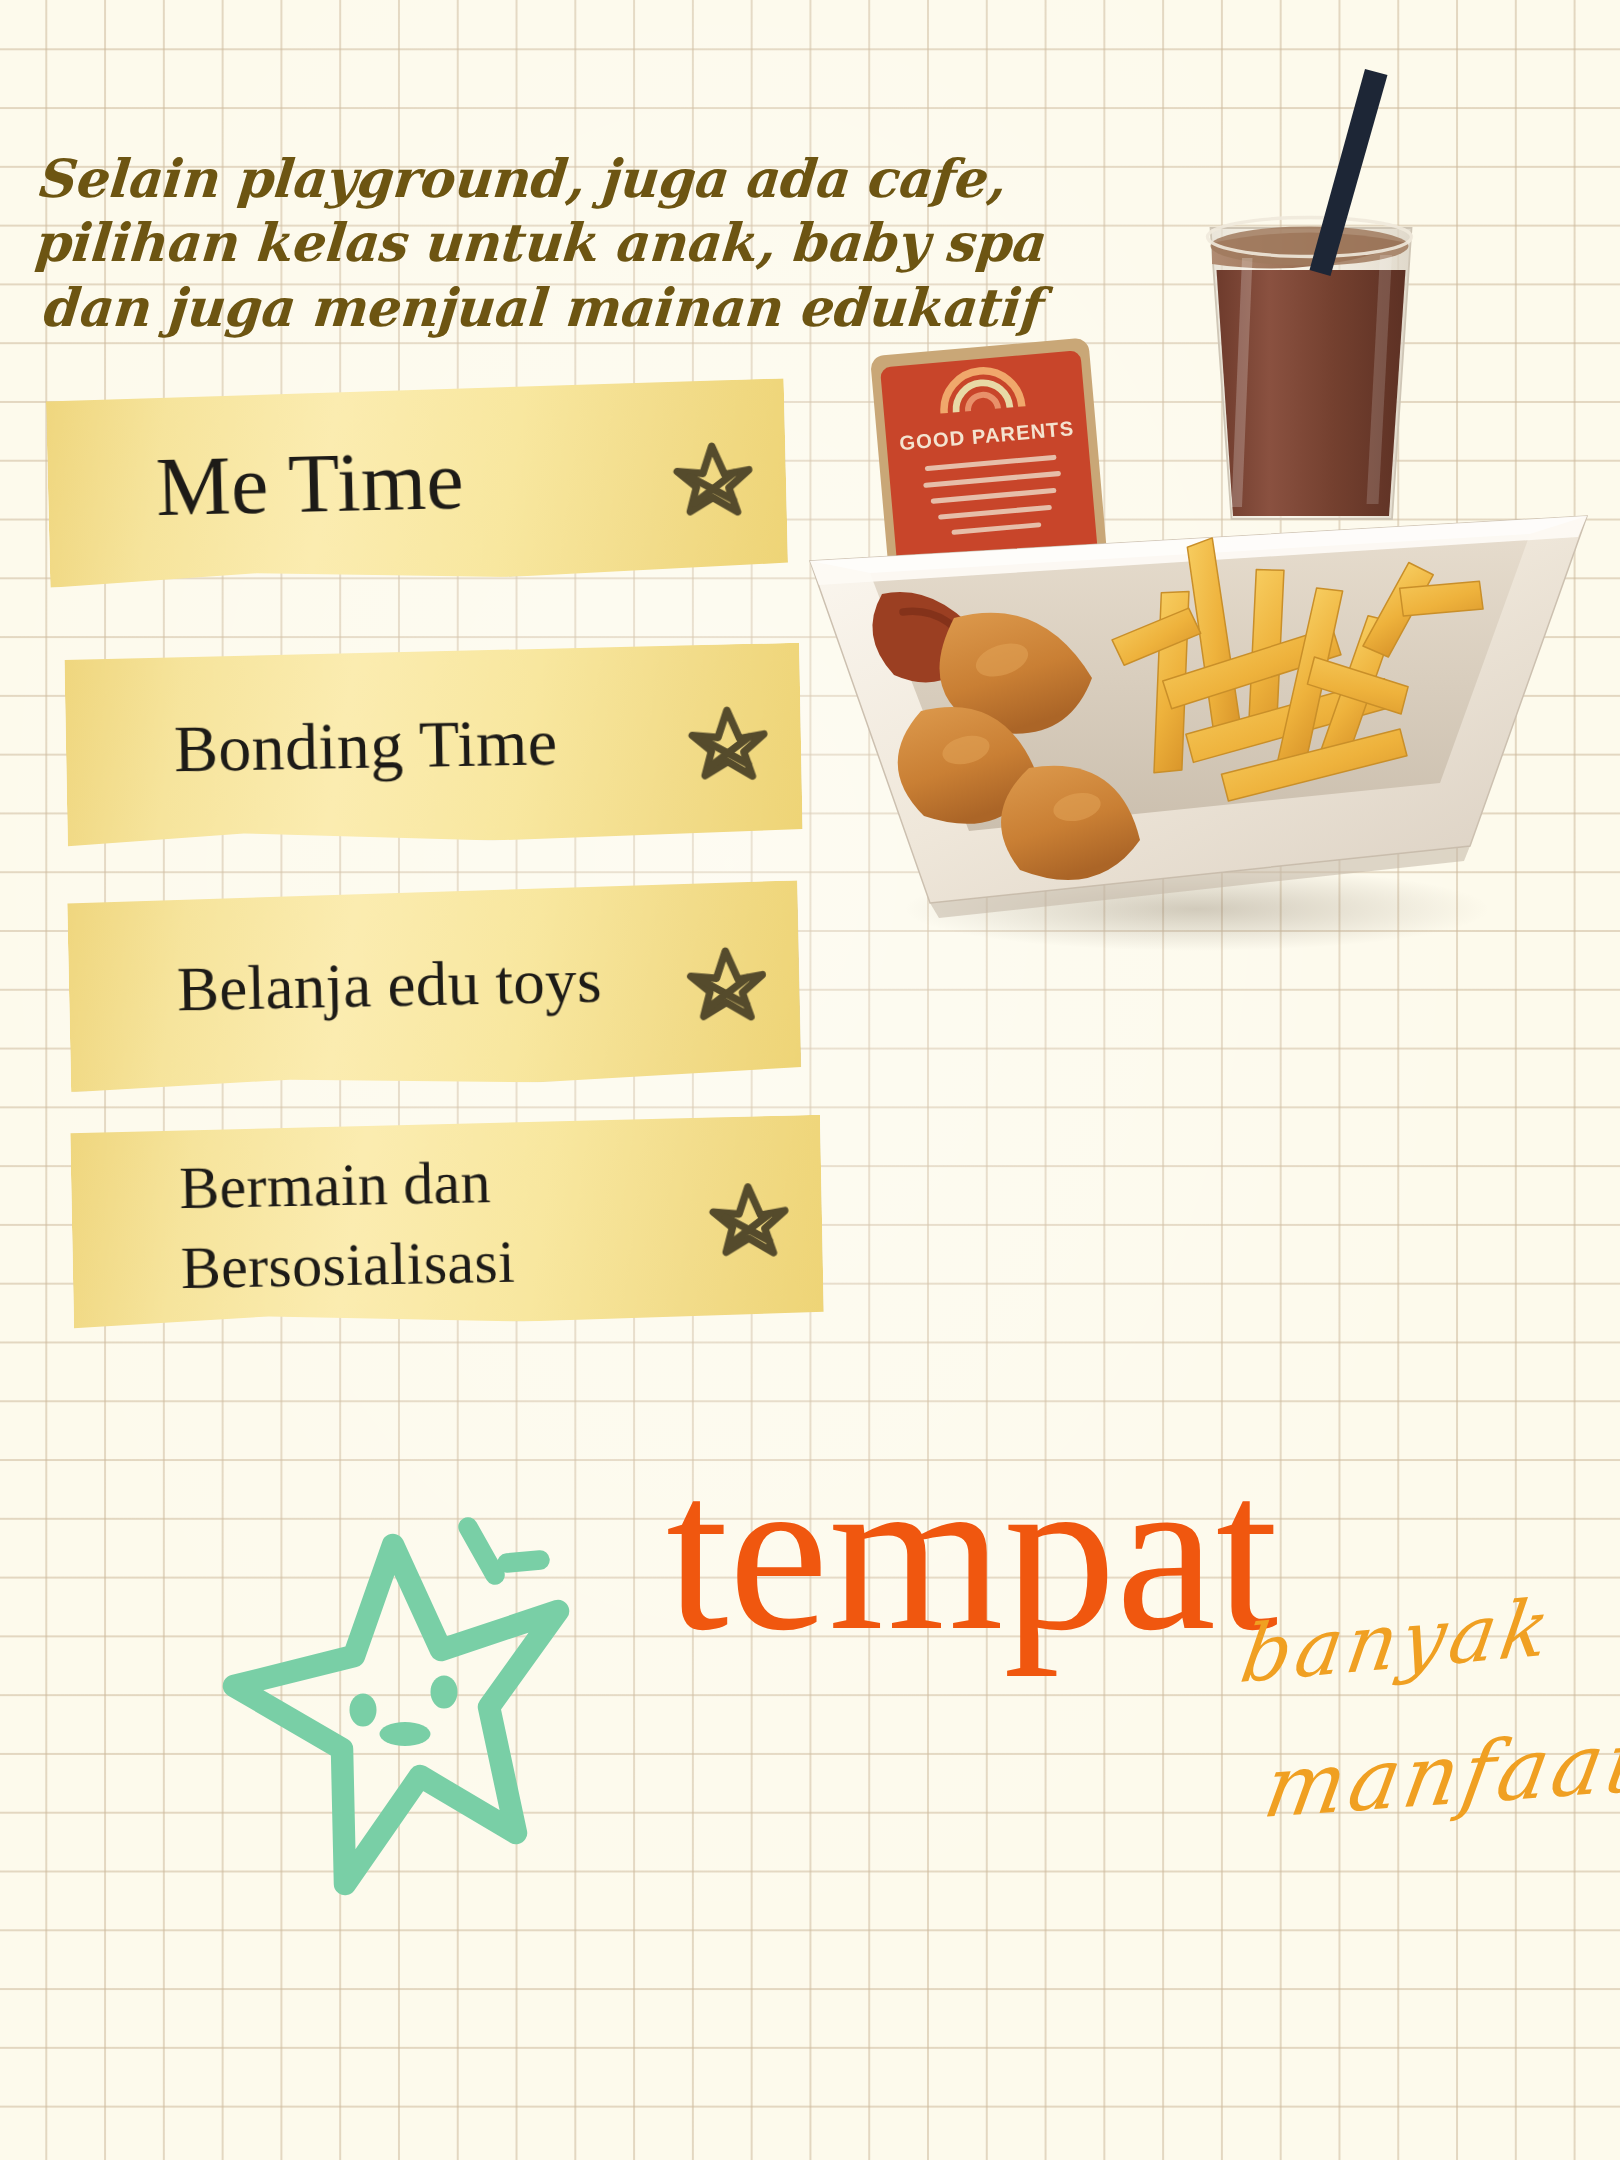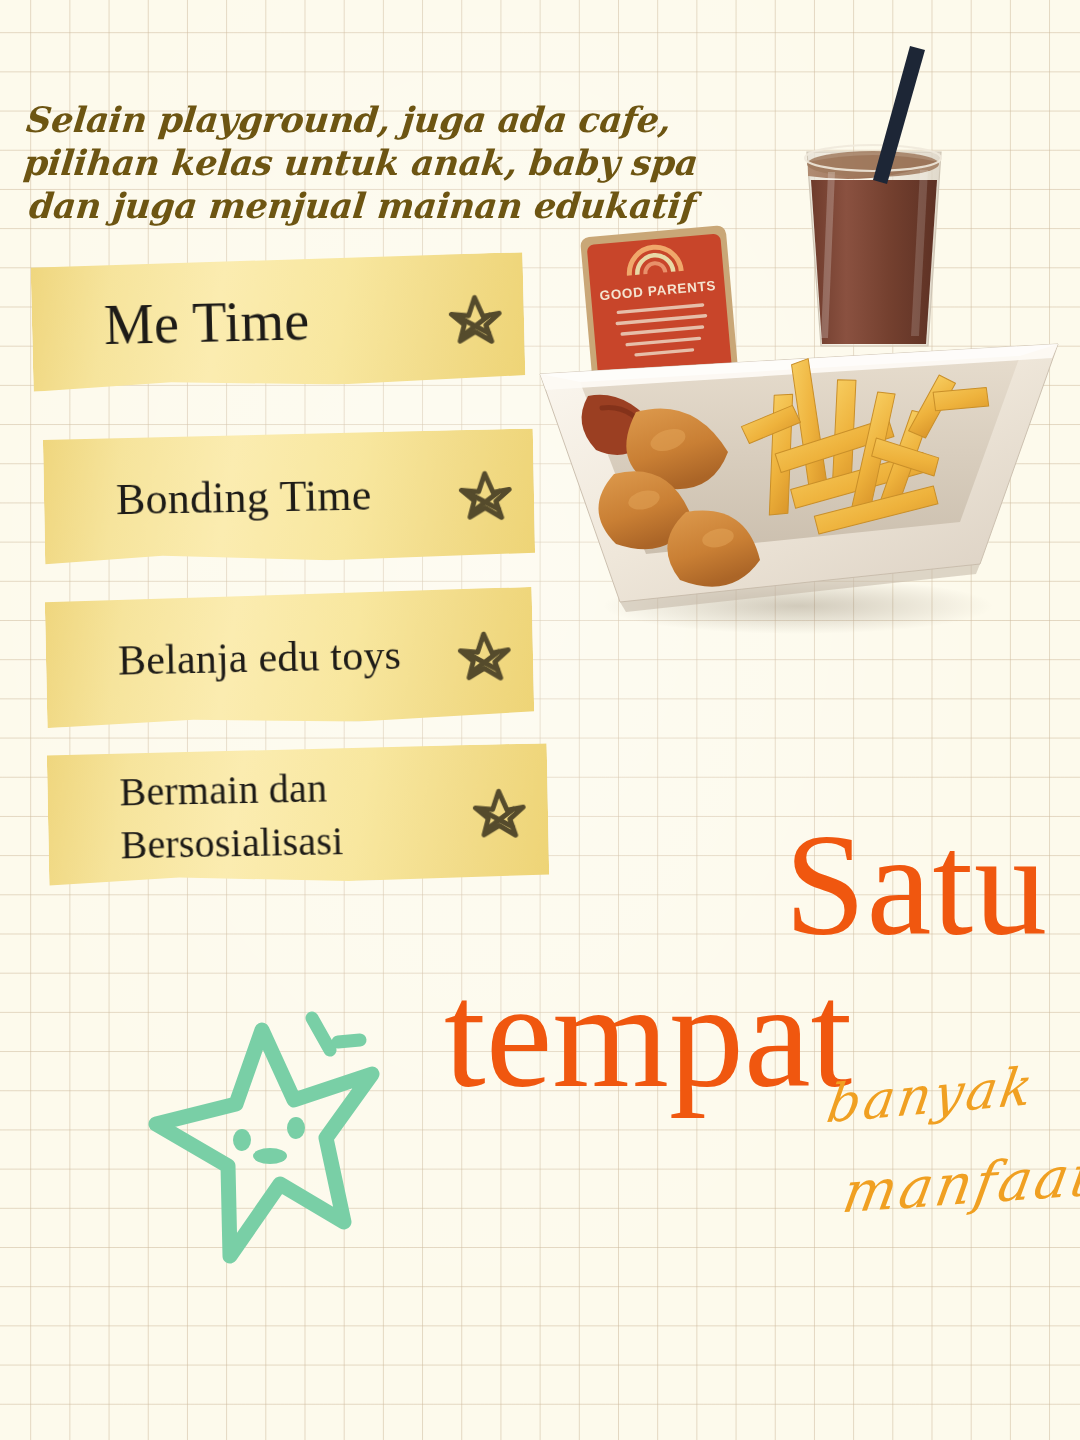"Satu" span { html: <span>Satu</span> -> none }
